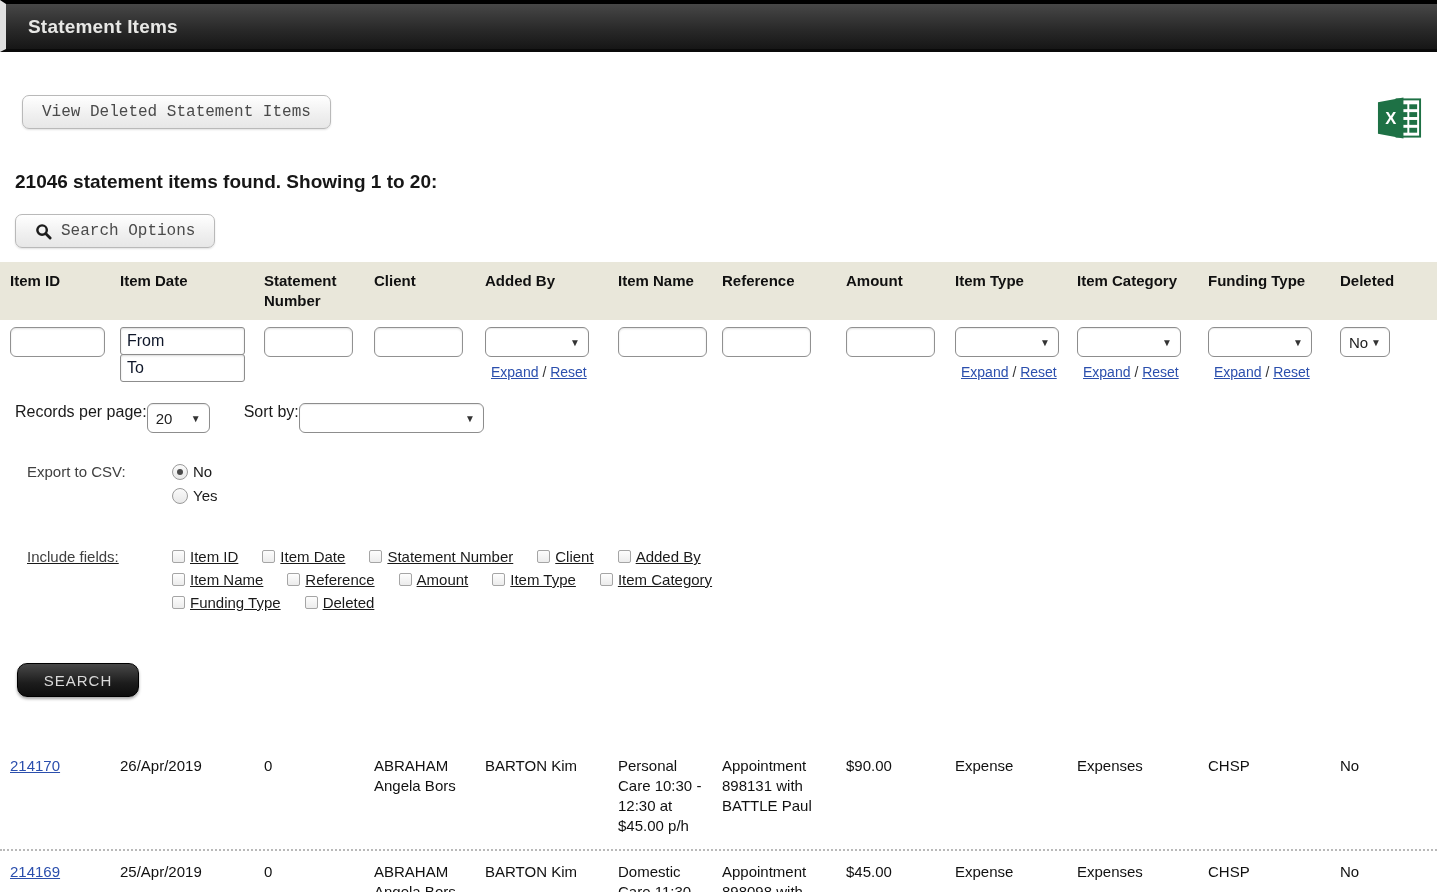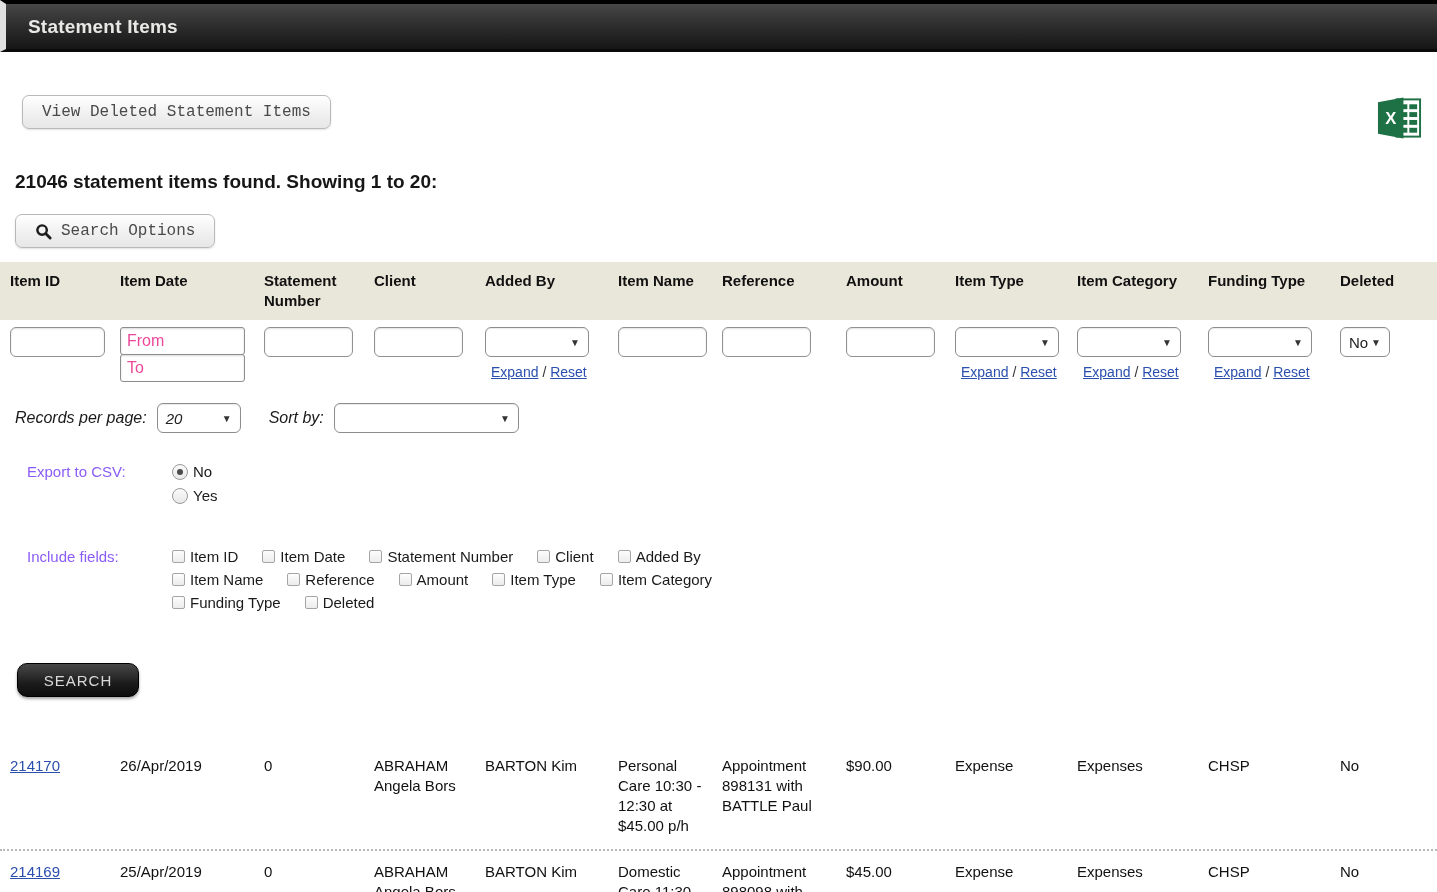"From" .date-in { color: #ec4899 -> #0f172a }
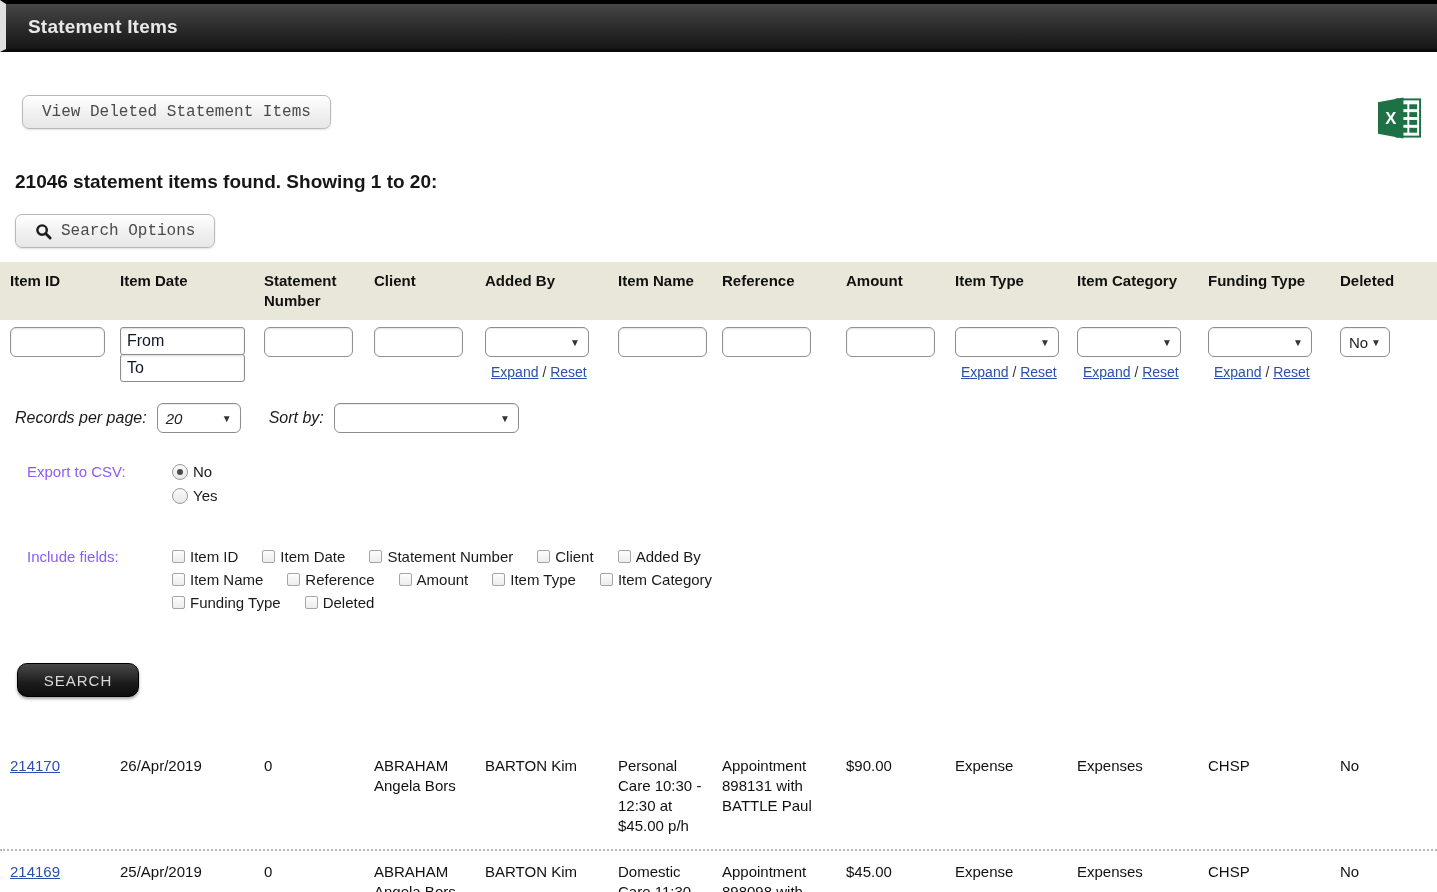"Records per page:" .records-row { align-items: center -> none; font-style: italic -> none; gap: 10px -> none }
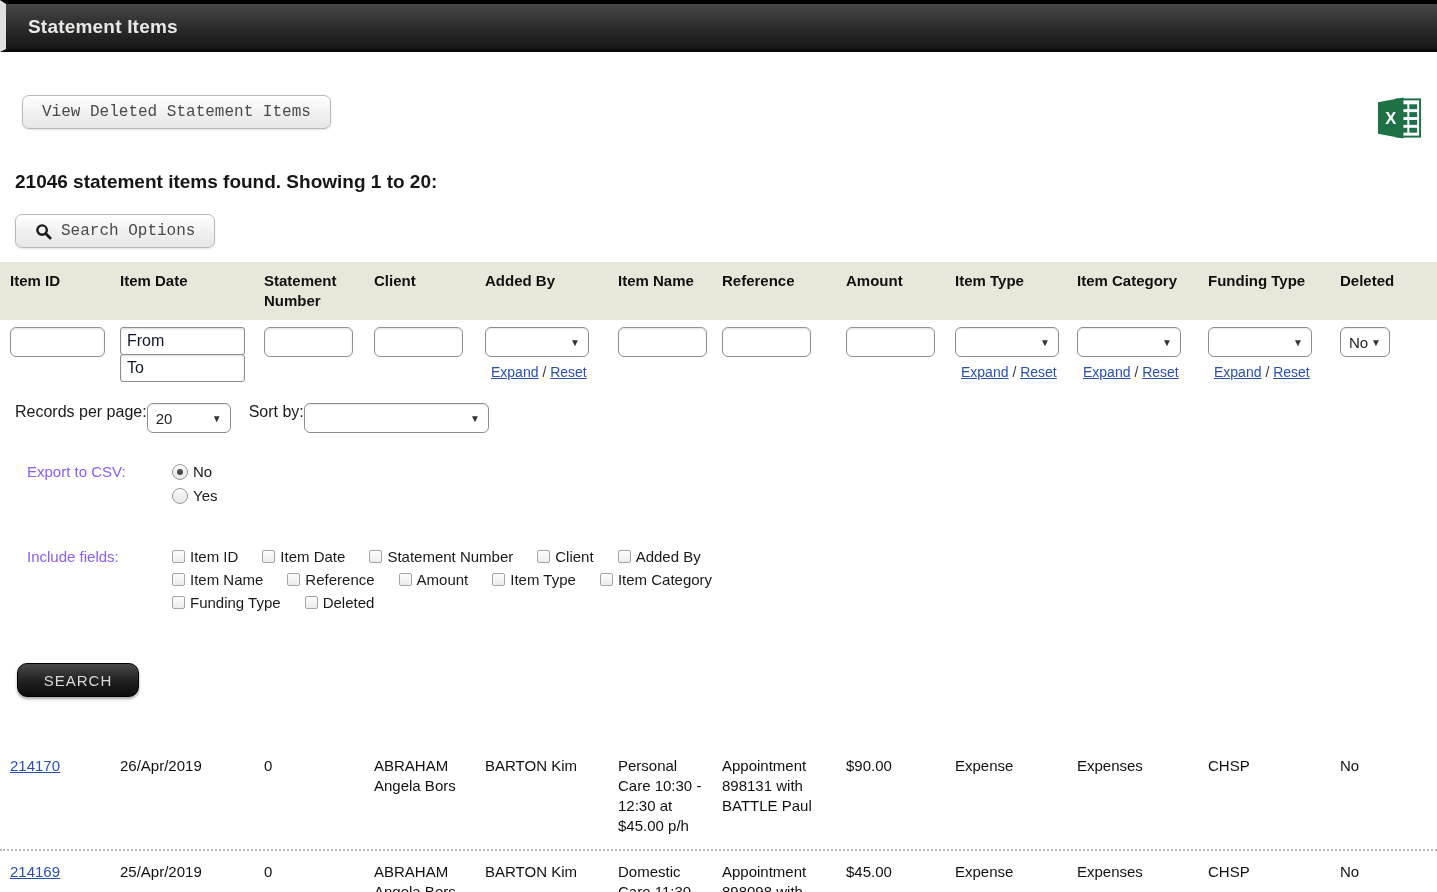"20" .records-row .select.rpp { margin-right: 18px -> 34px; width: 84px -> 63px }
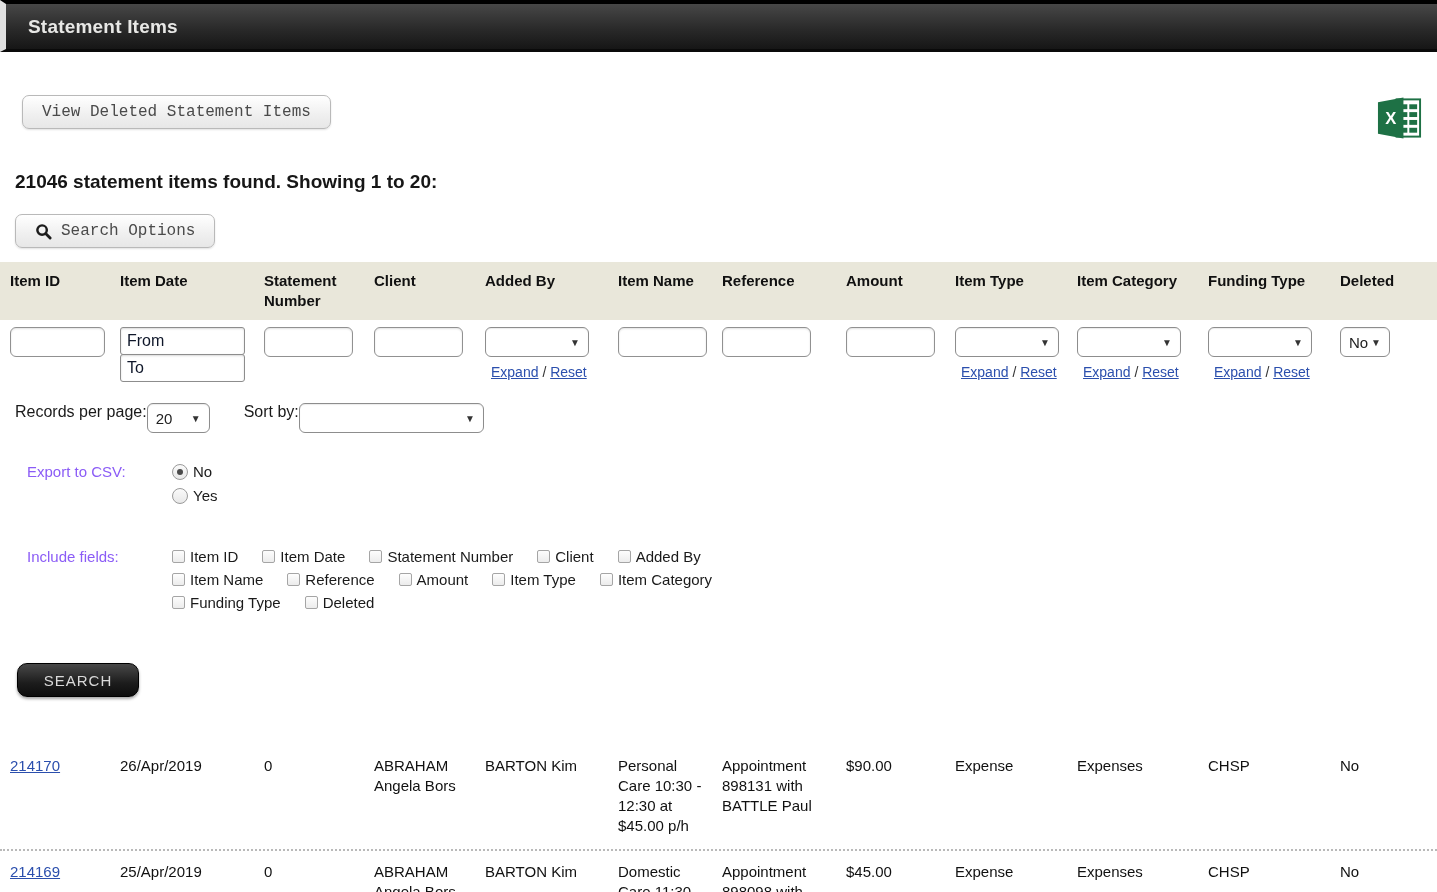"Export to CSV:" .opt-label { color: #8b5cf6 -> #404040 }
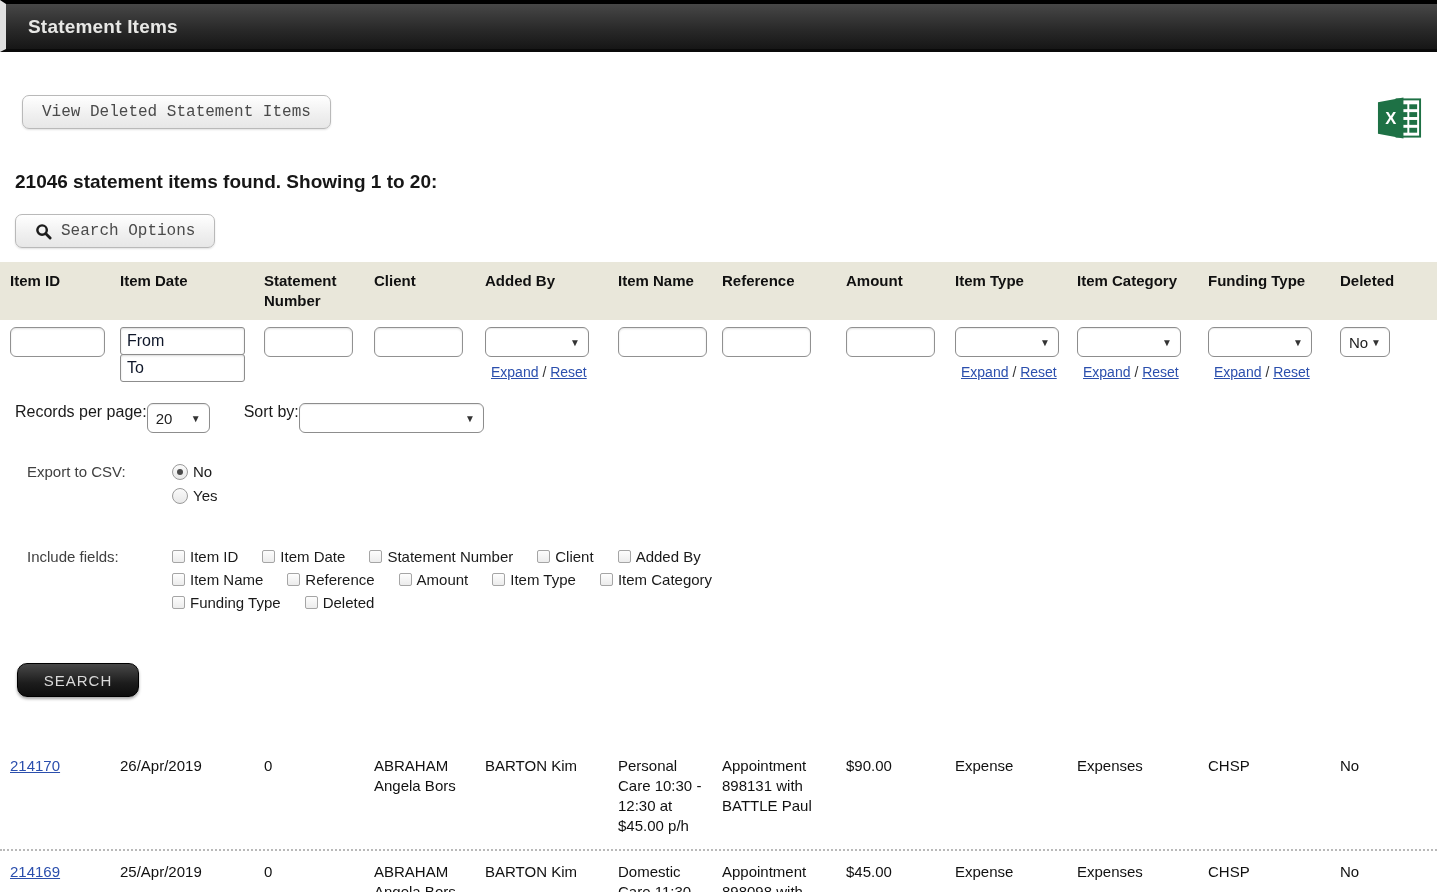"Include fields:" .include-block { text-decoration: none -> underline }
